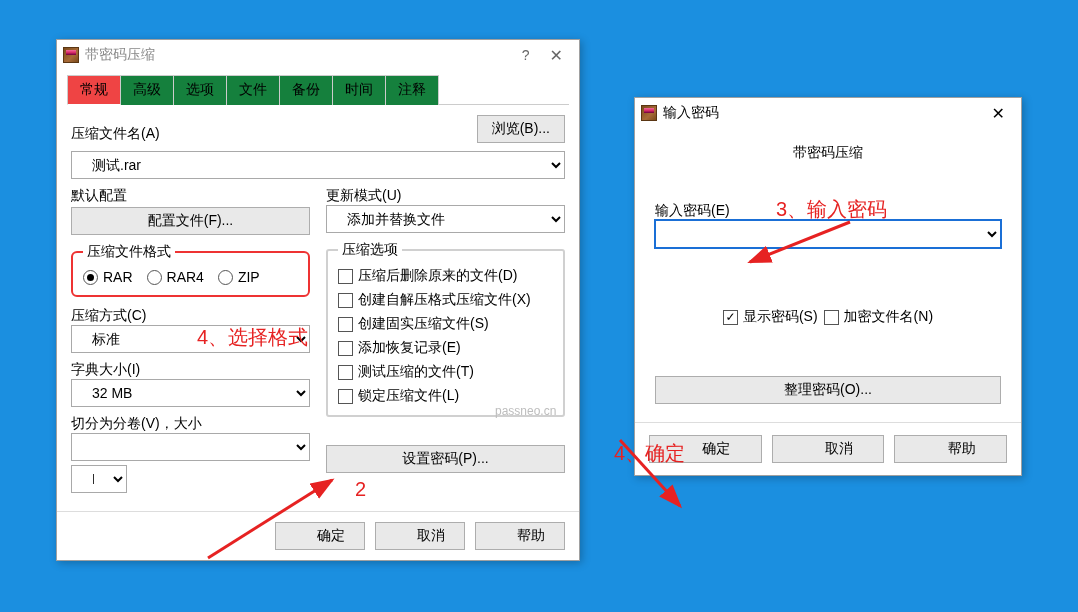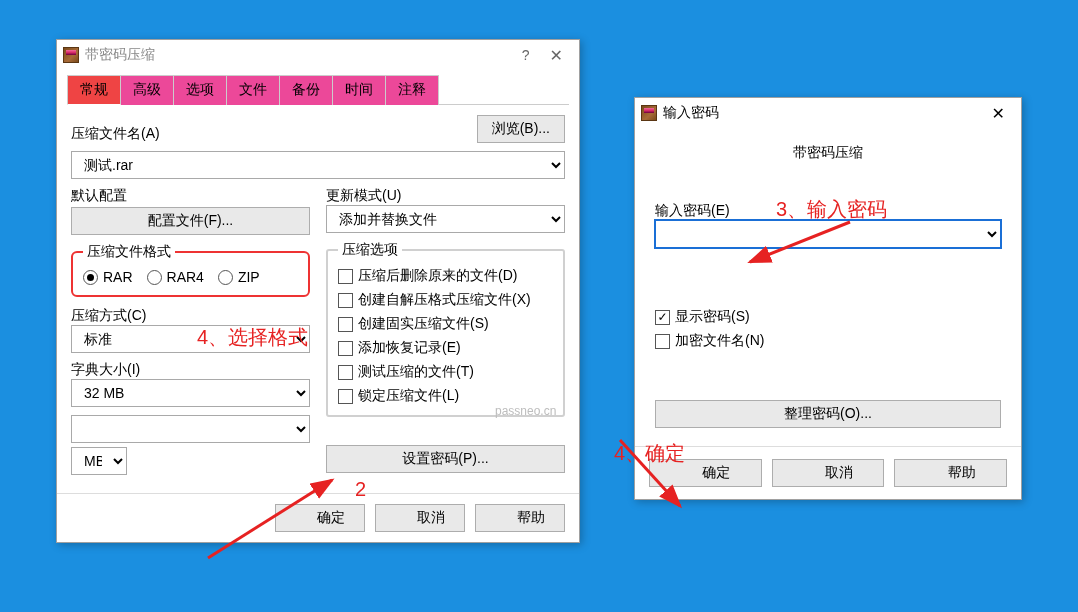"高级" .tab { background: #ec4899 -> #15803d }
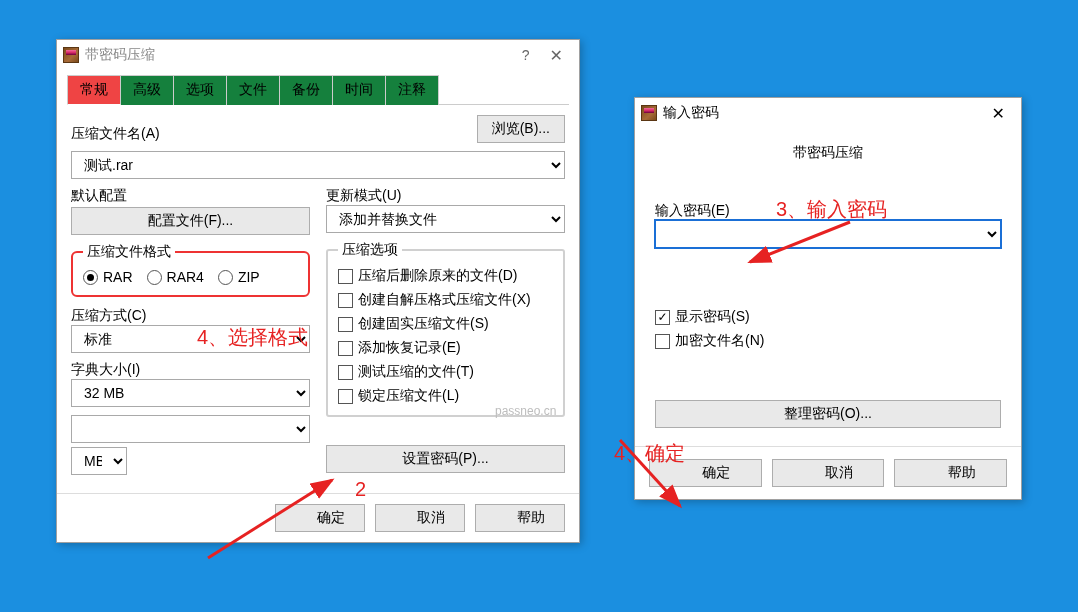"测试.rar" input.textfield, select.sel { padding: 4px 8px -> 4px 16px }
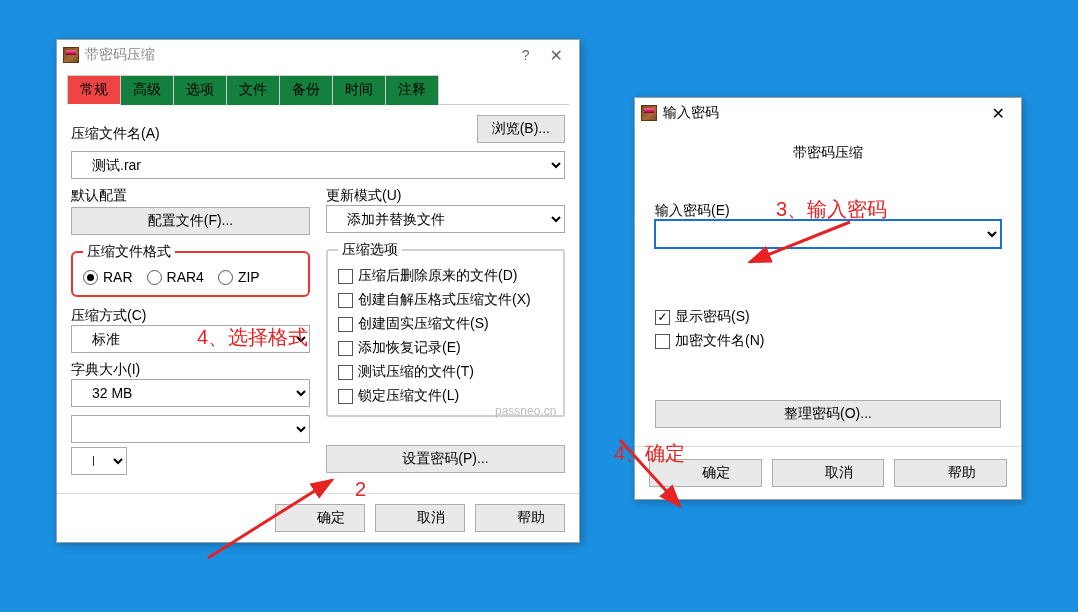"显示密码(S)" div { flex-direction: column -> row }
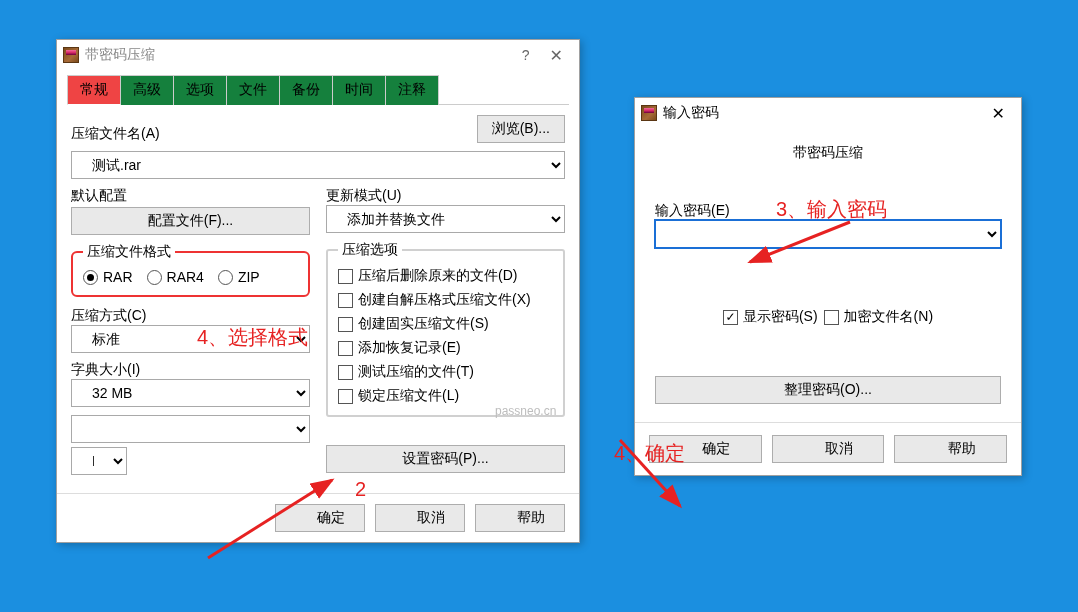"切分为分卷(V)，大小" div { html: none -> <div>切分为分卷(V)，大小</div> }
